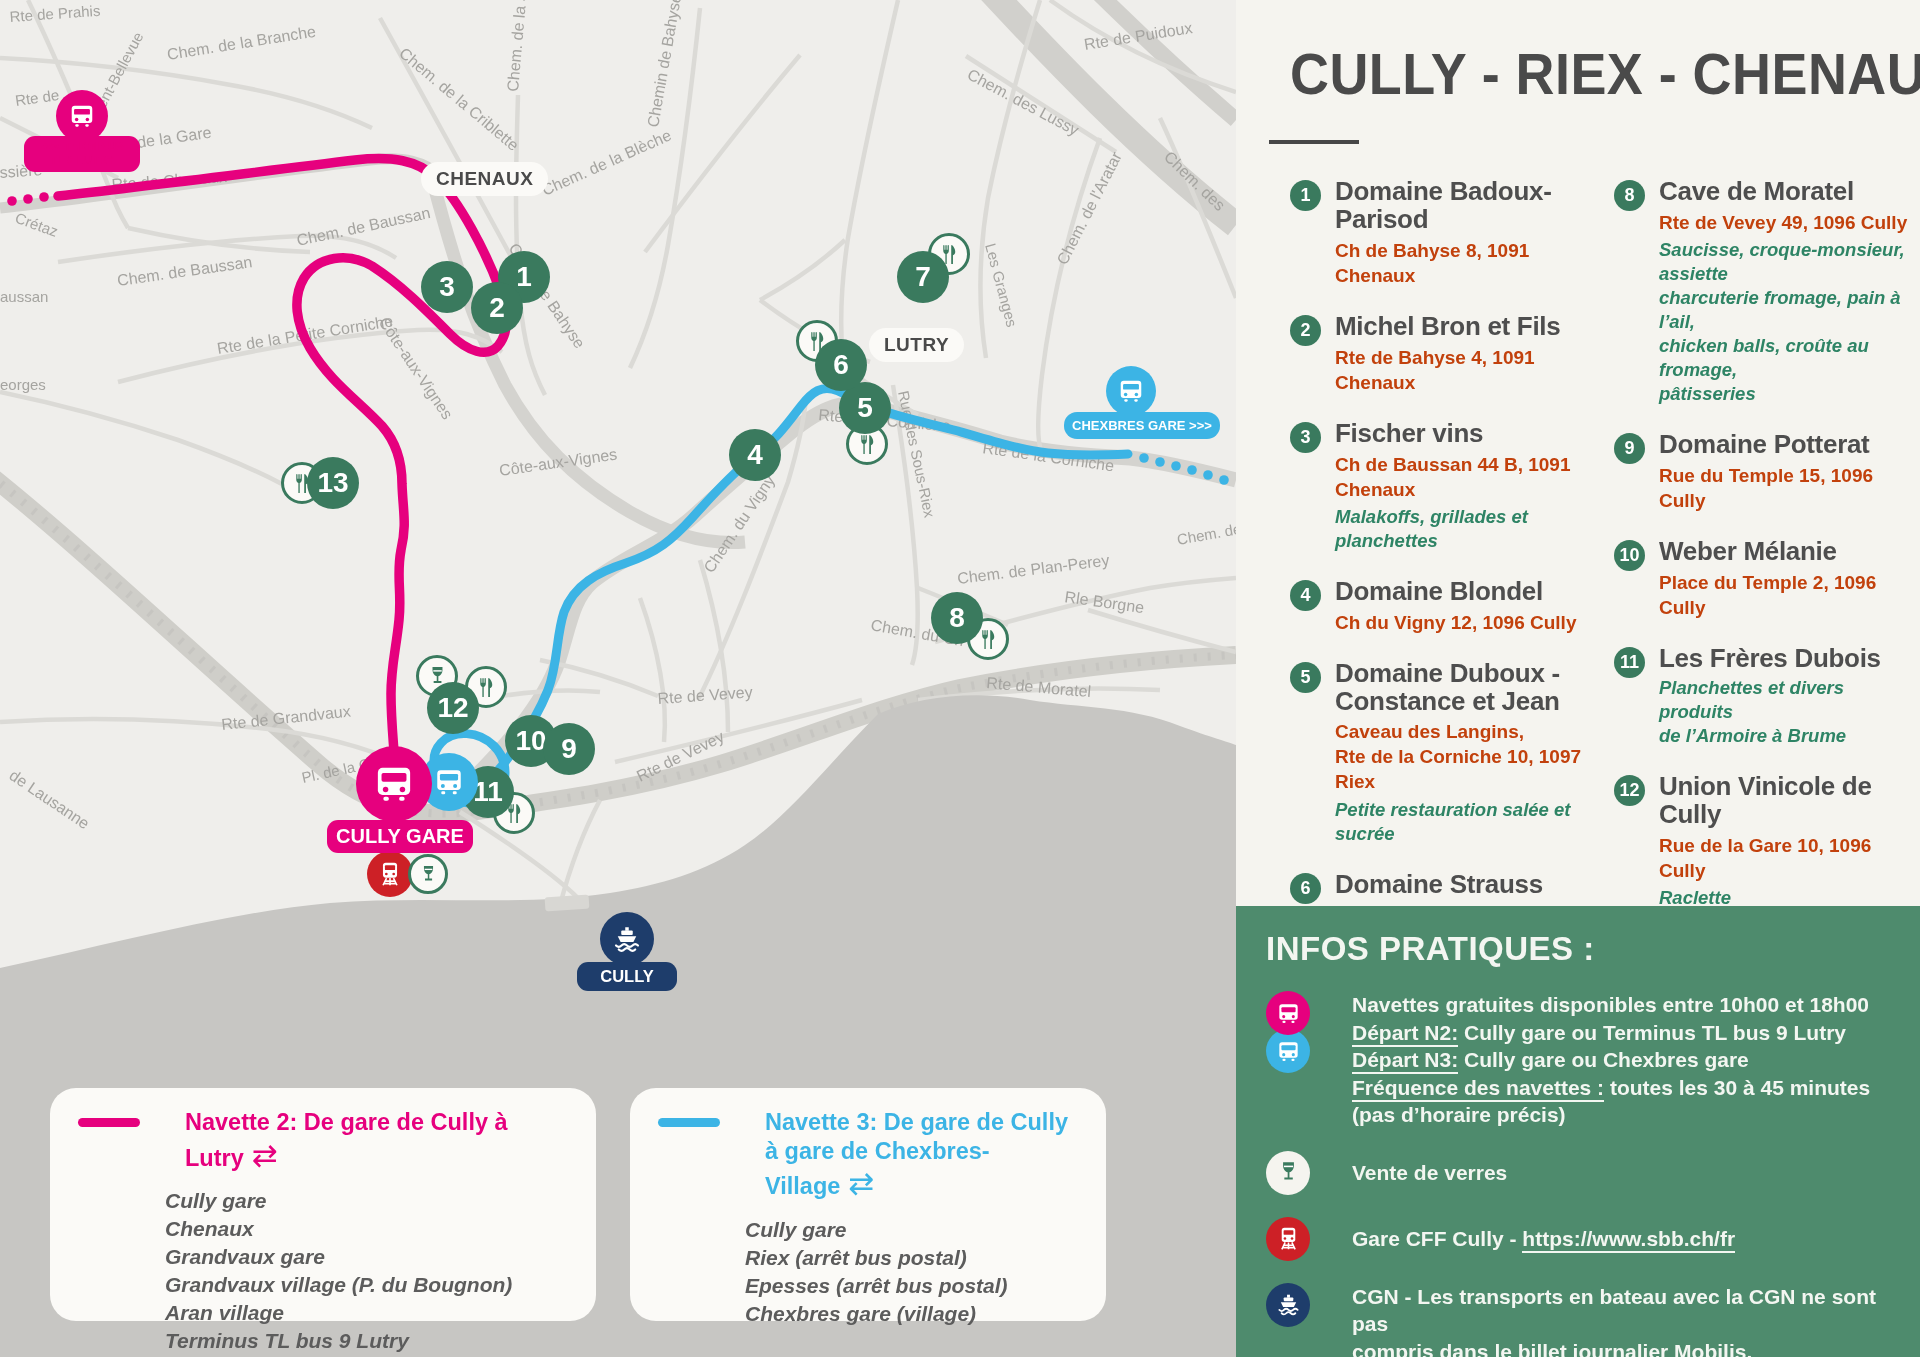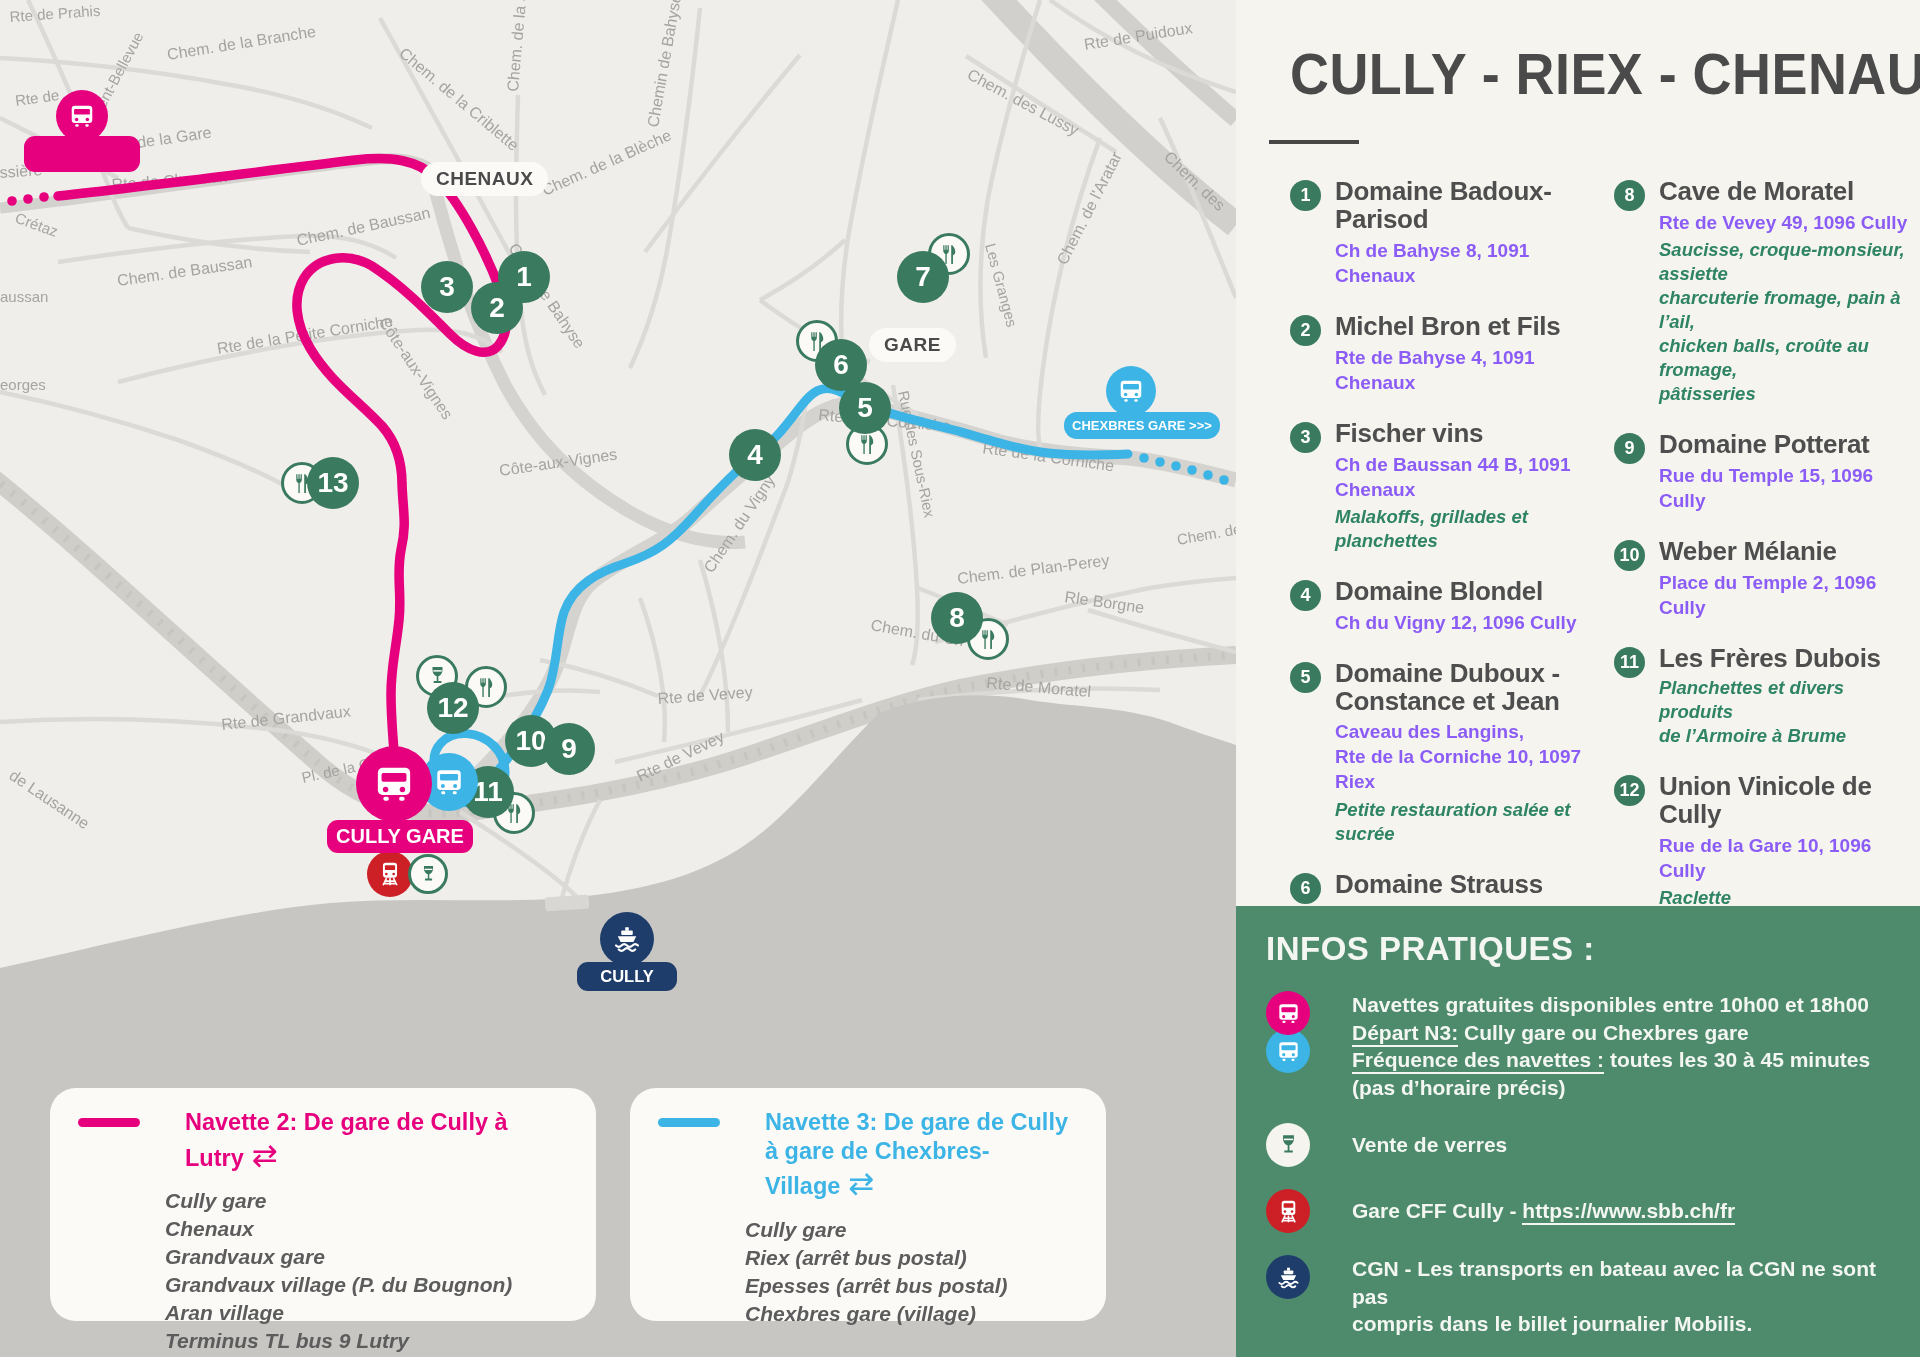"Rte de Vevey 49, 1096" .addr { color: #8b5cf6 -> #c2410c }
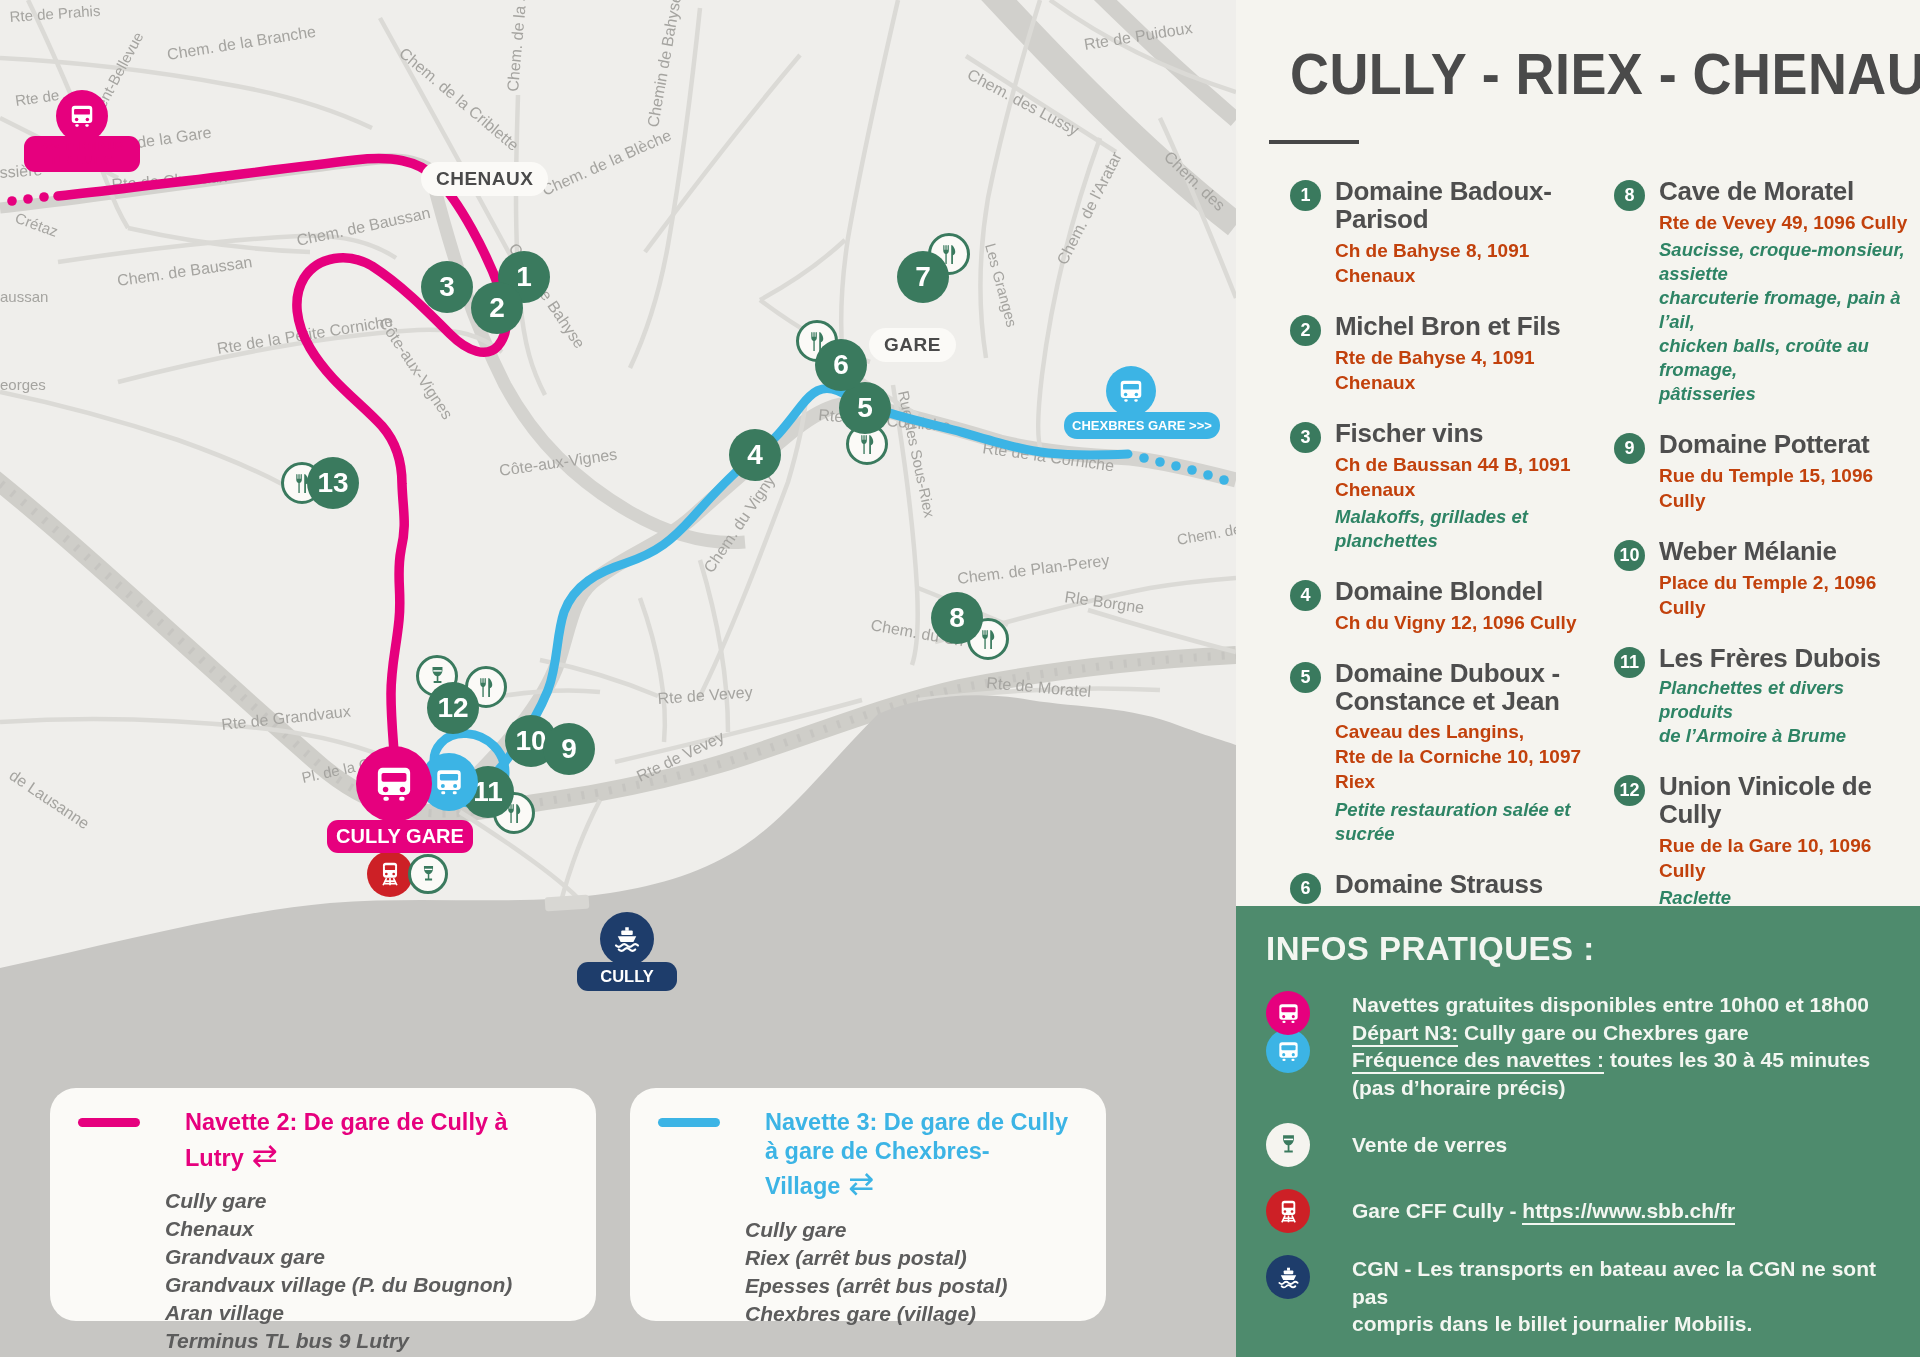"GARE" div.maplabel { text: GARE -> LUTRY }
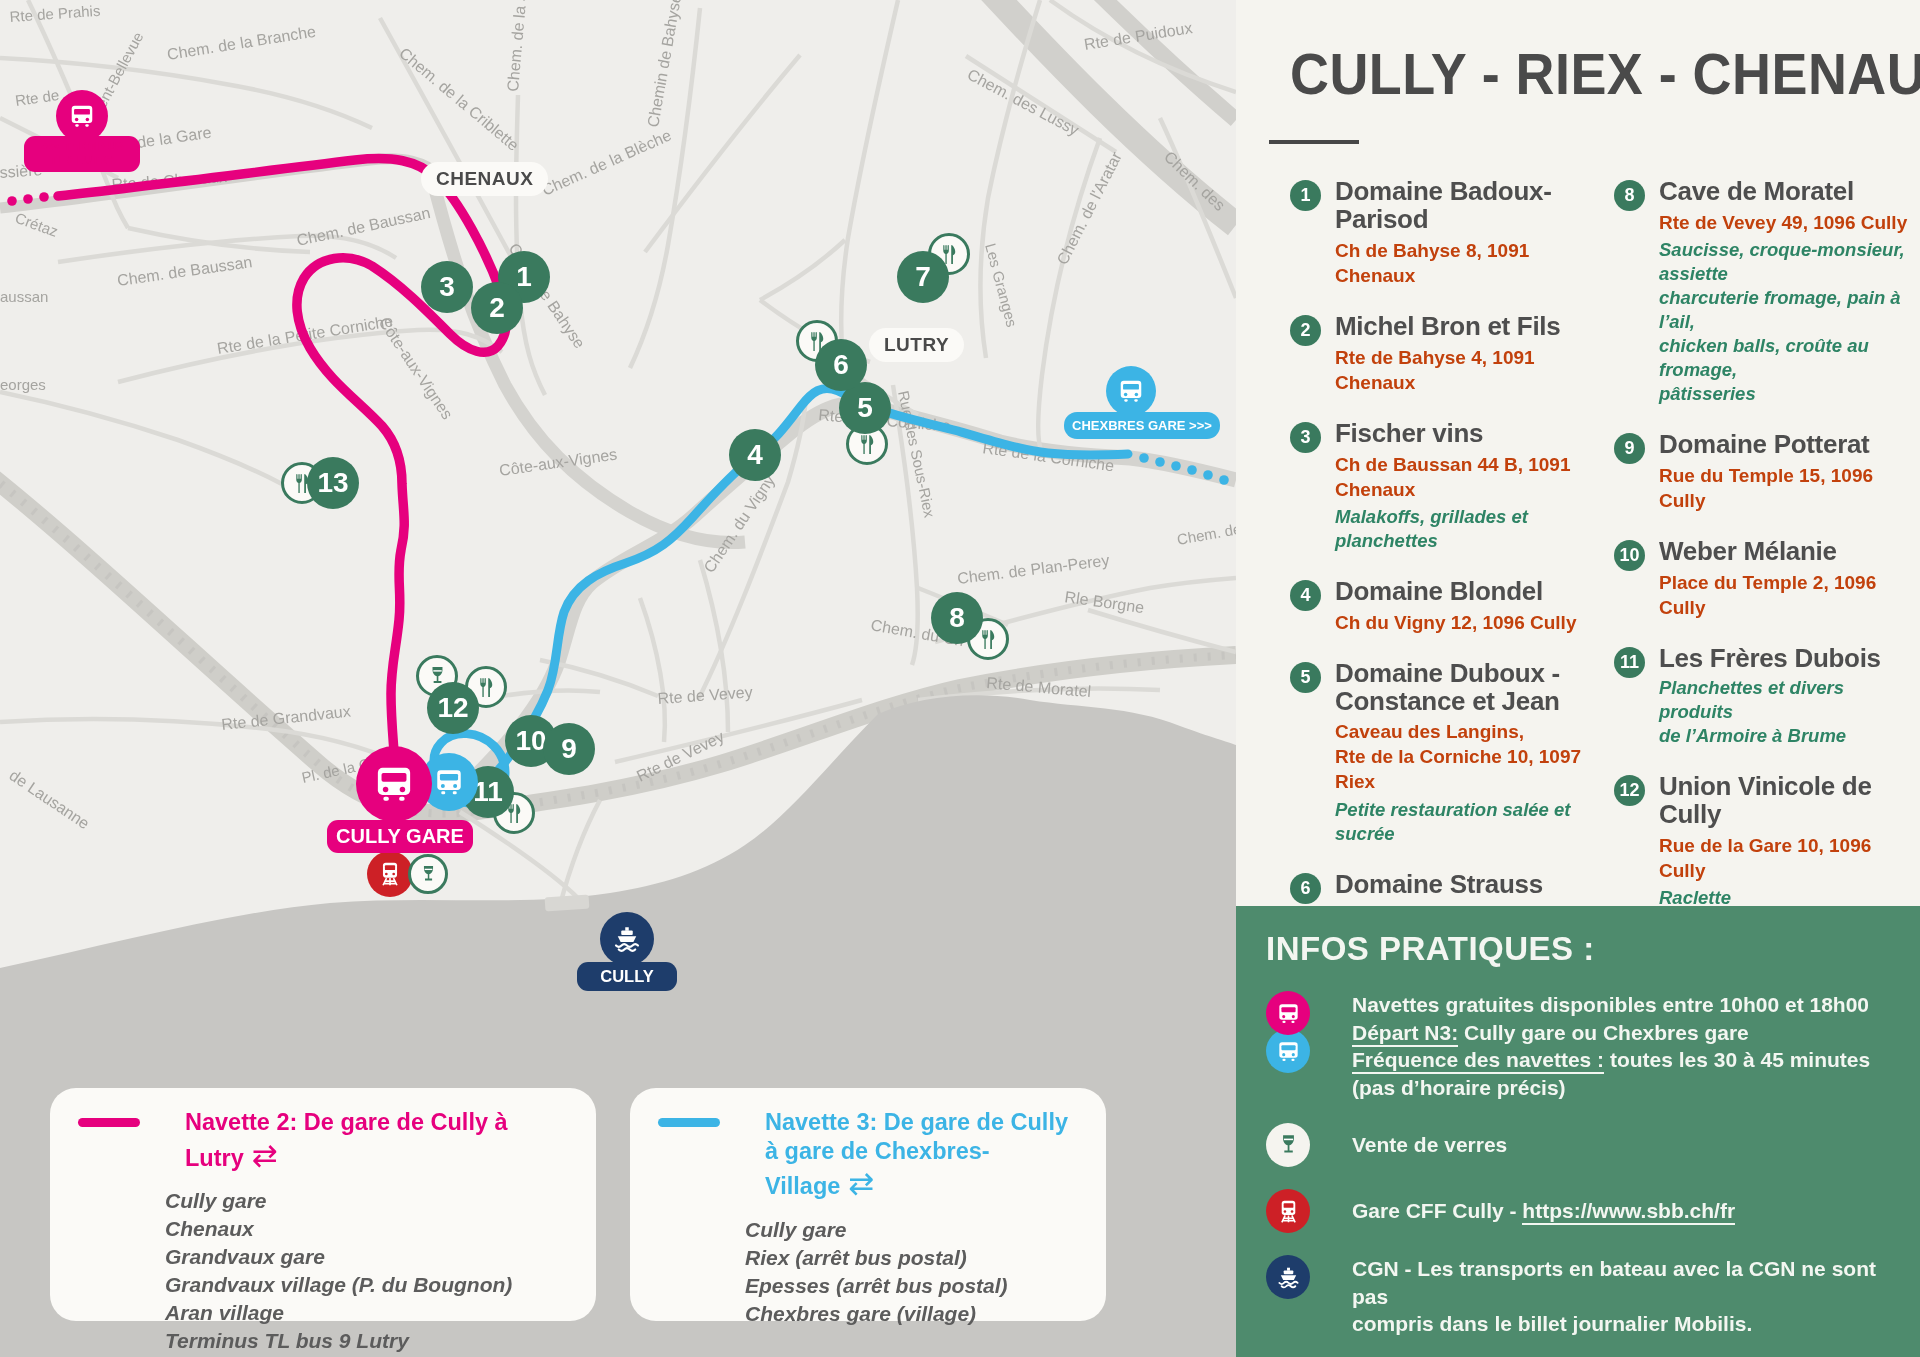"Départ N2: Cully gare ou" div.iline { html: none -> <div><span>Départ N2:</span><span> Cully gare ou Terminus TL bus 9 Lutry</span></div> }
